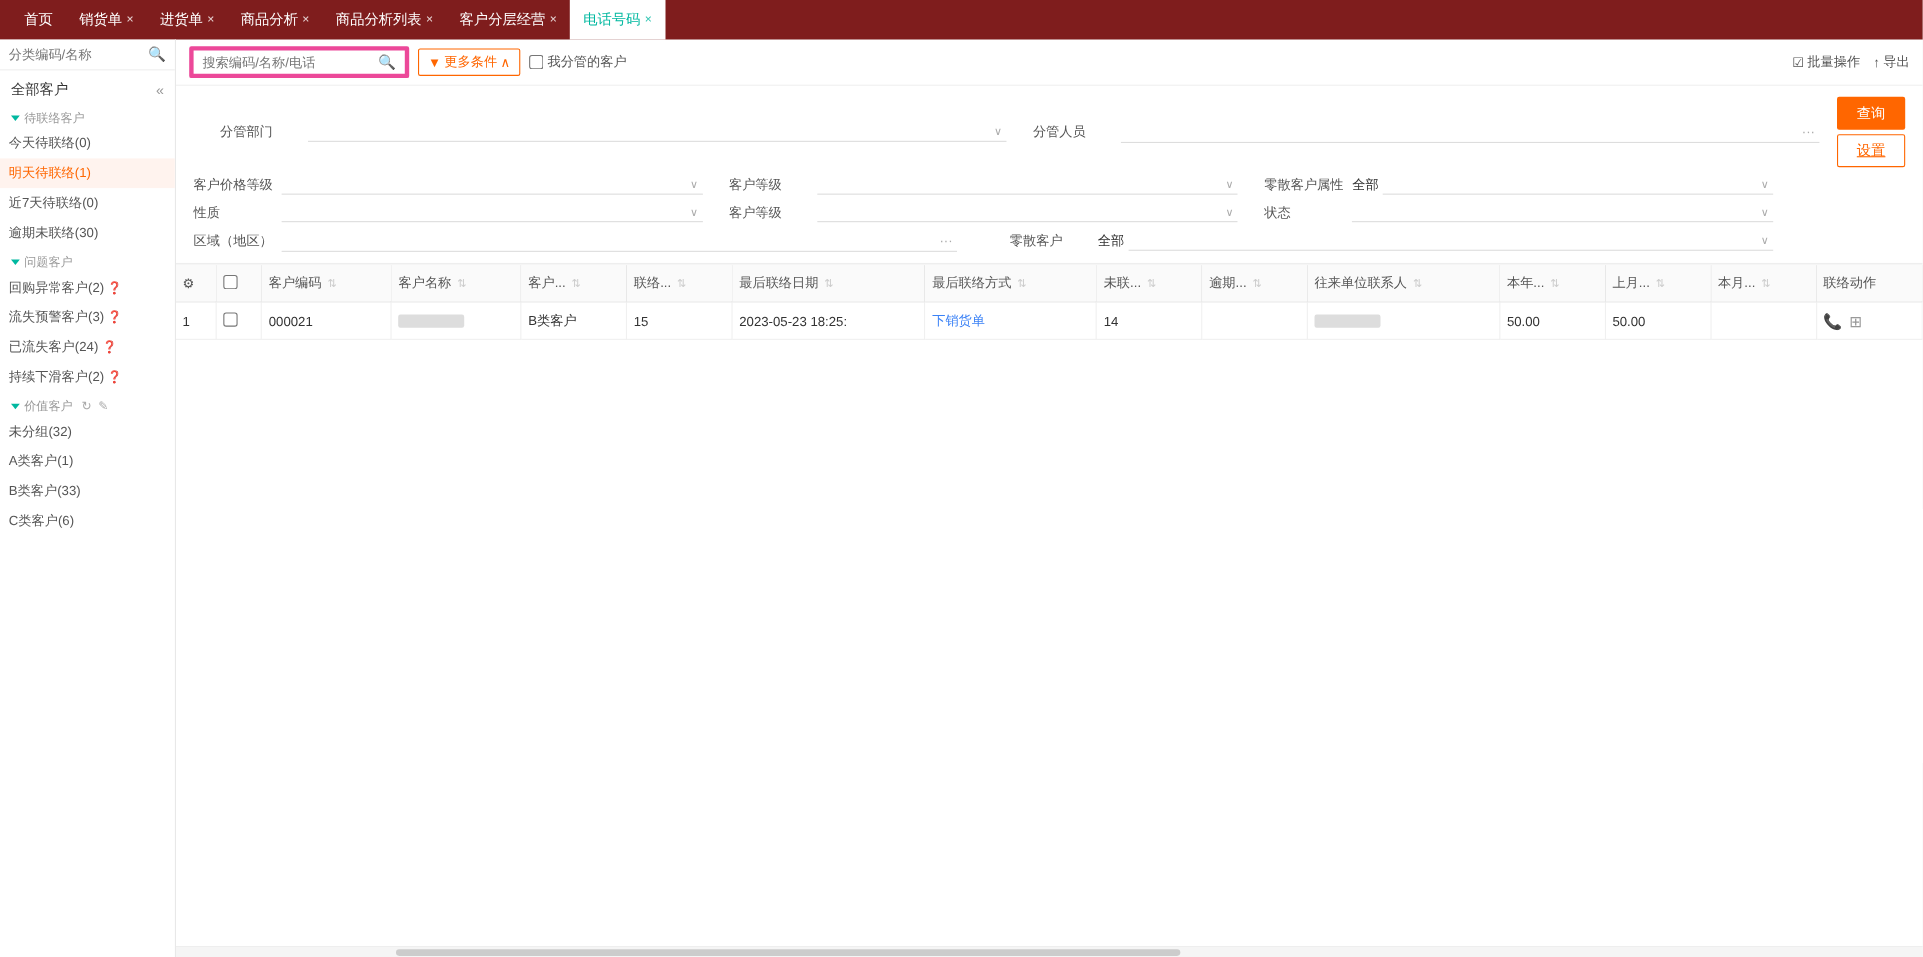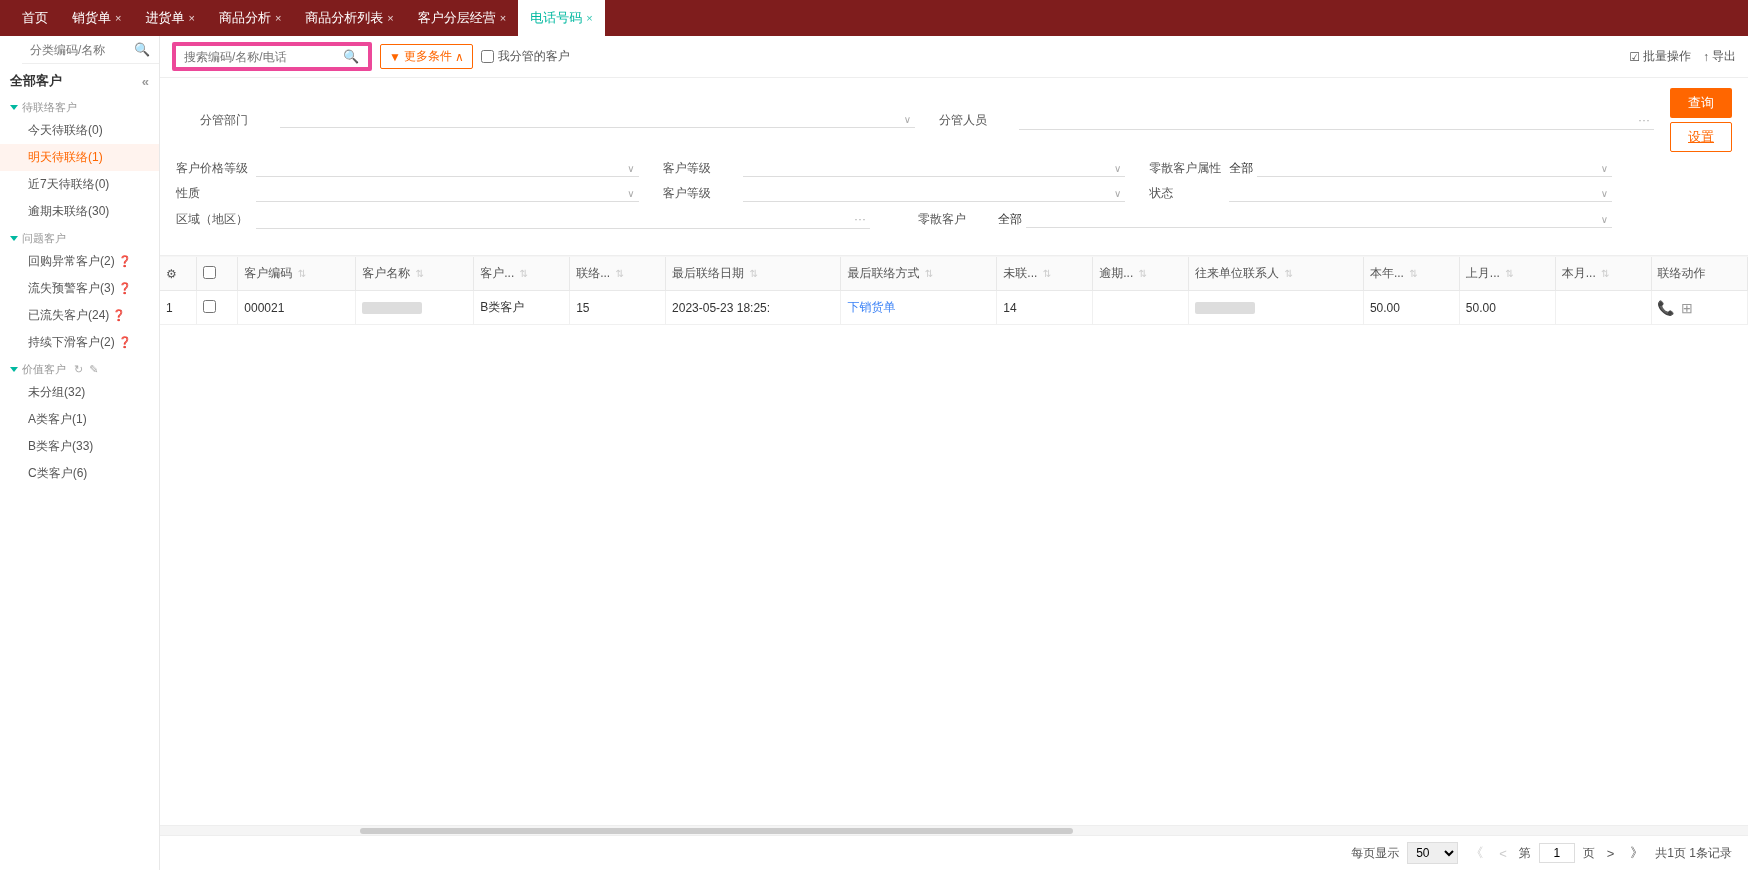"分类编码/名称" .sidebar-search { margin-left: 22px -> none }
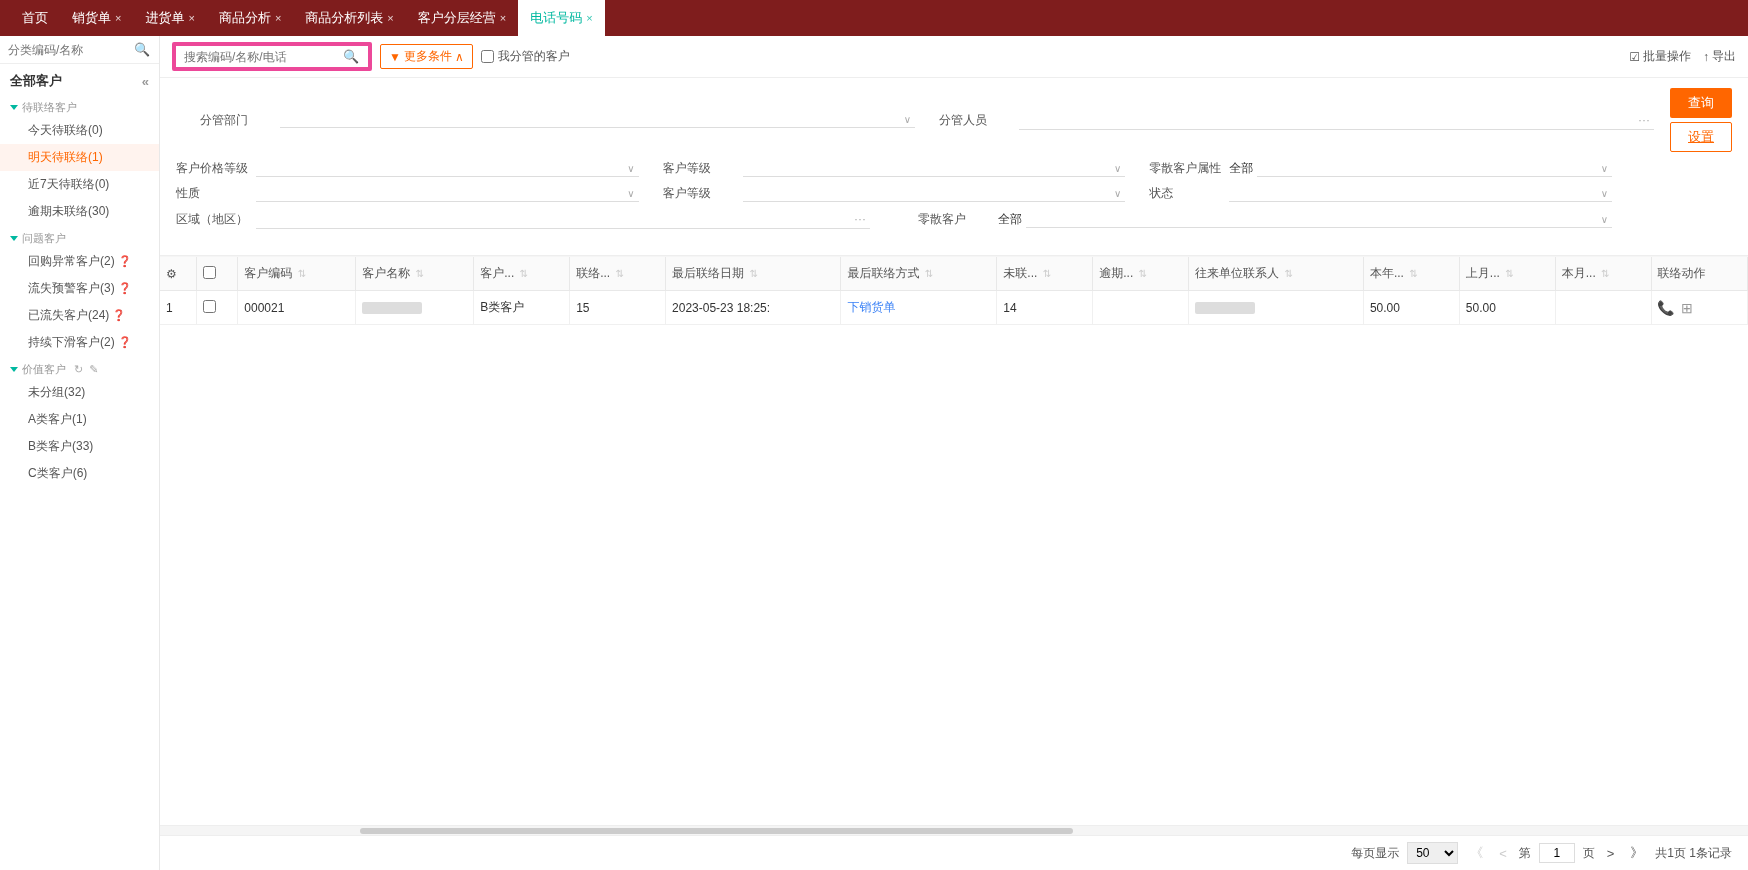"全部客户" .sidebar-group-title { font-weight: bold -> normal }
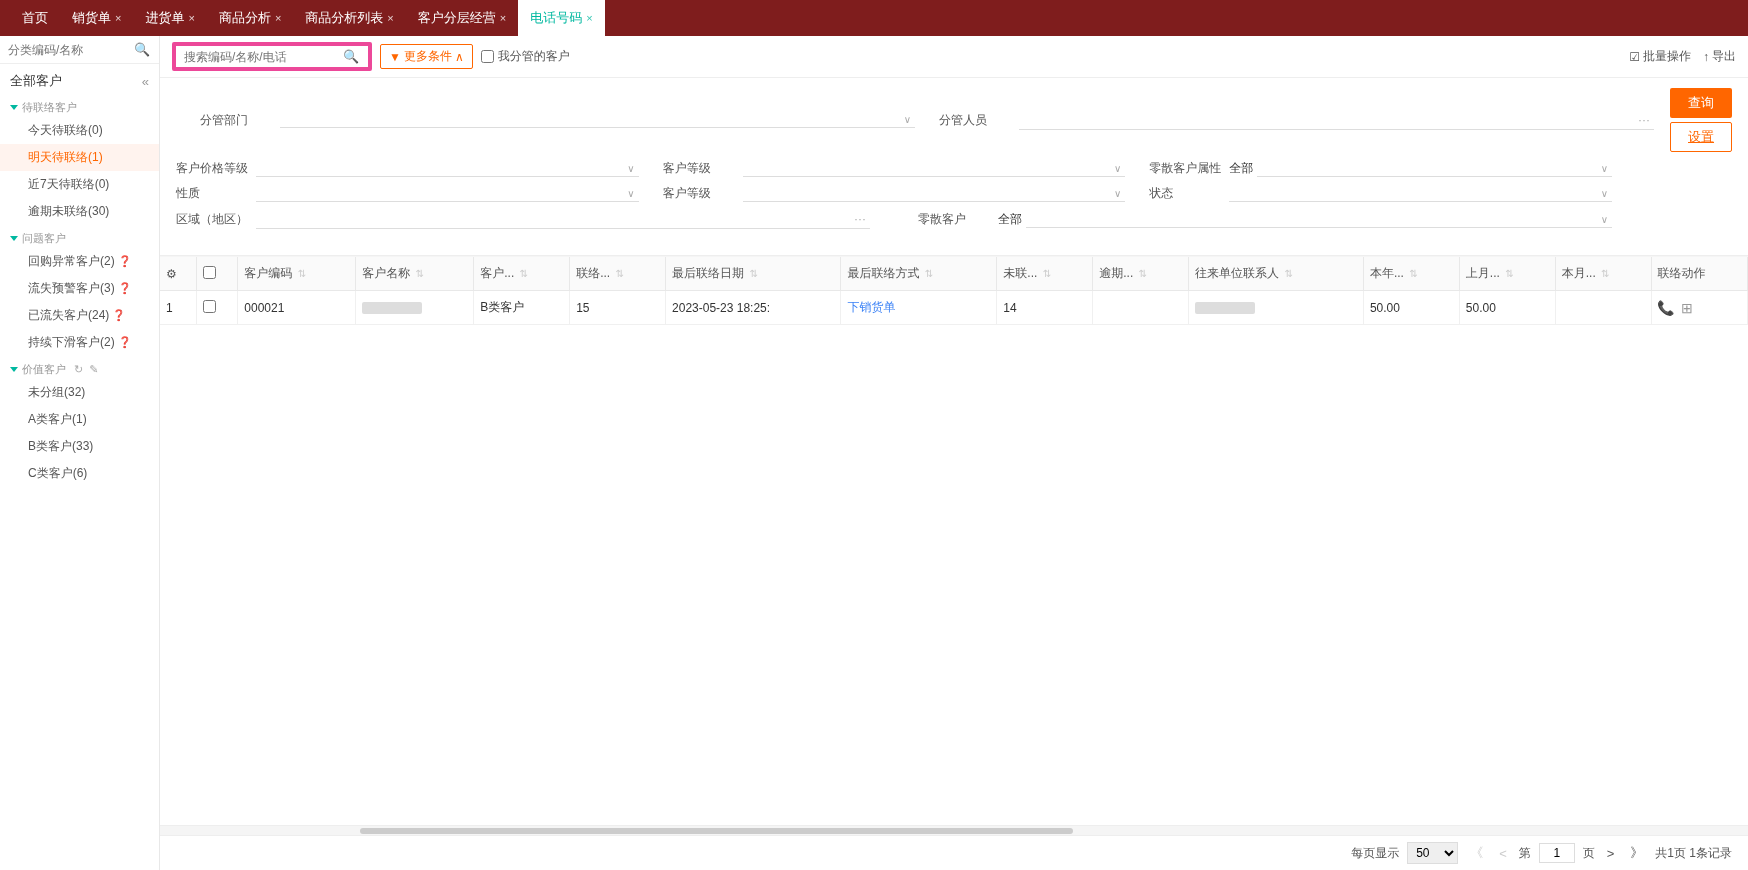"今天待联络(0)" .sidebar-item { padding: 5px 10px 5px 28px -> 5px 10px 5px 8px }
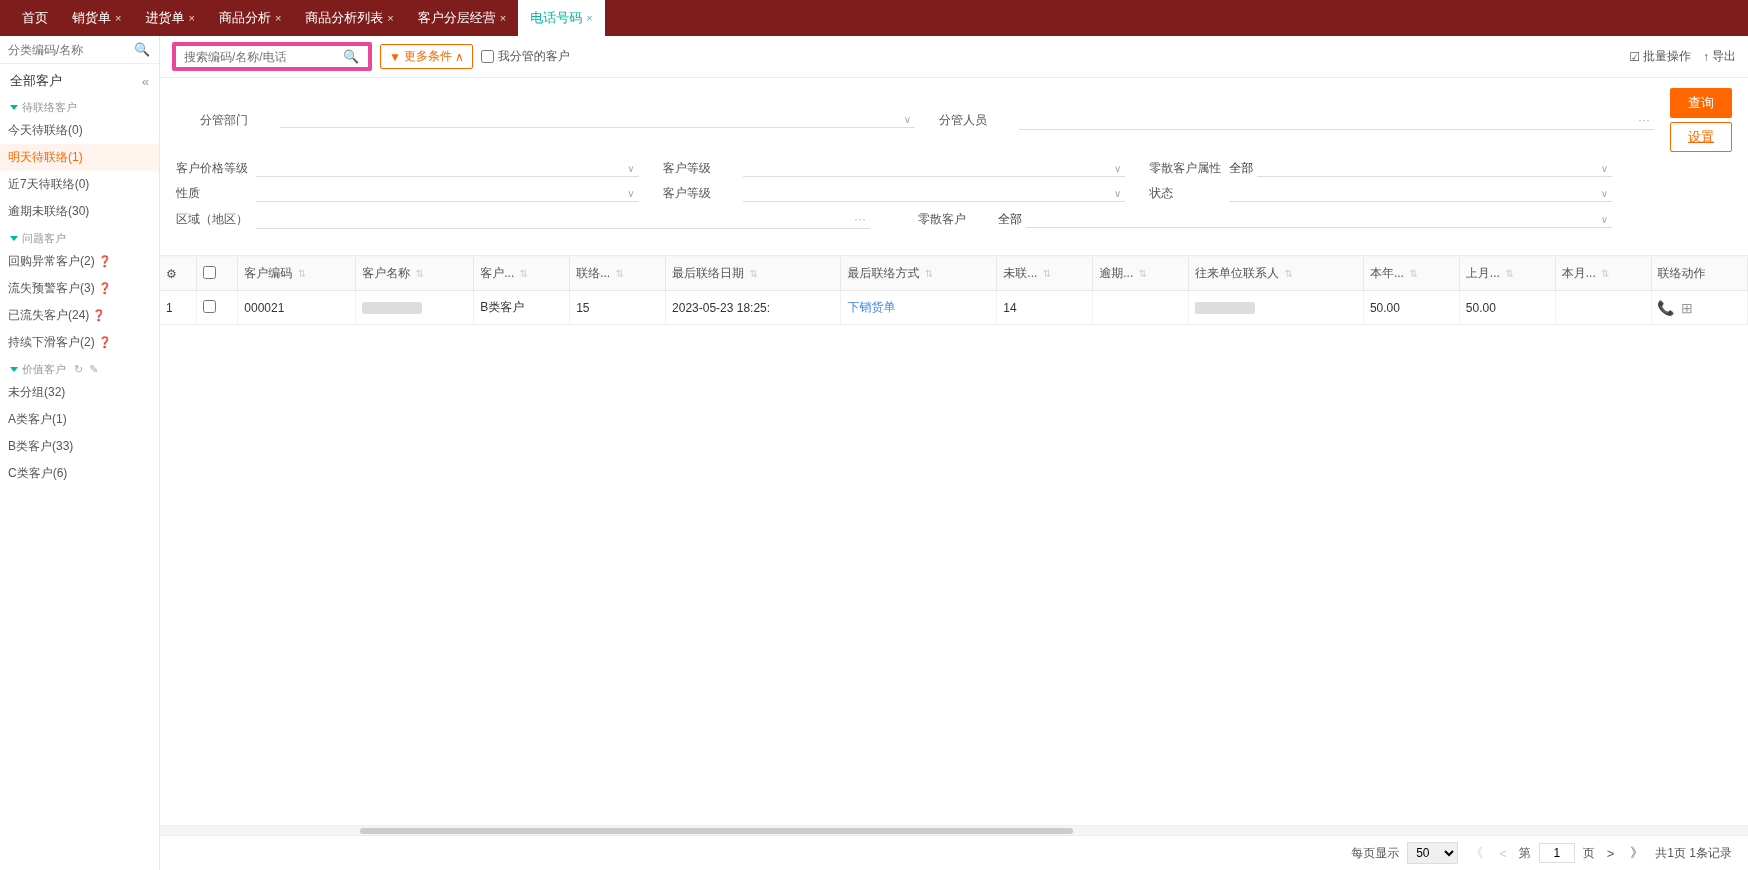"区域（地区）" .filter-row:last-child { margin-bottom: 16px -> 0 }
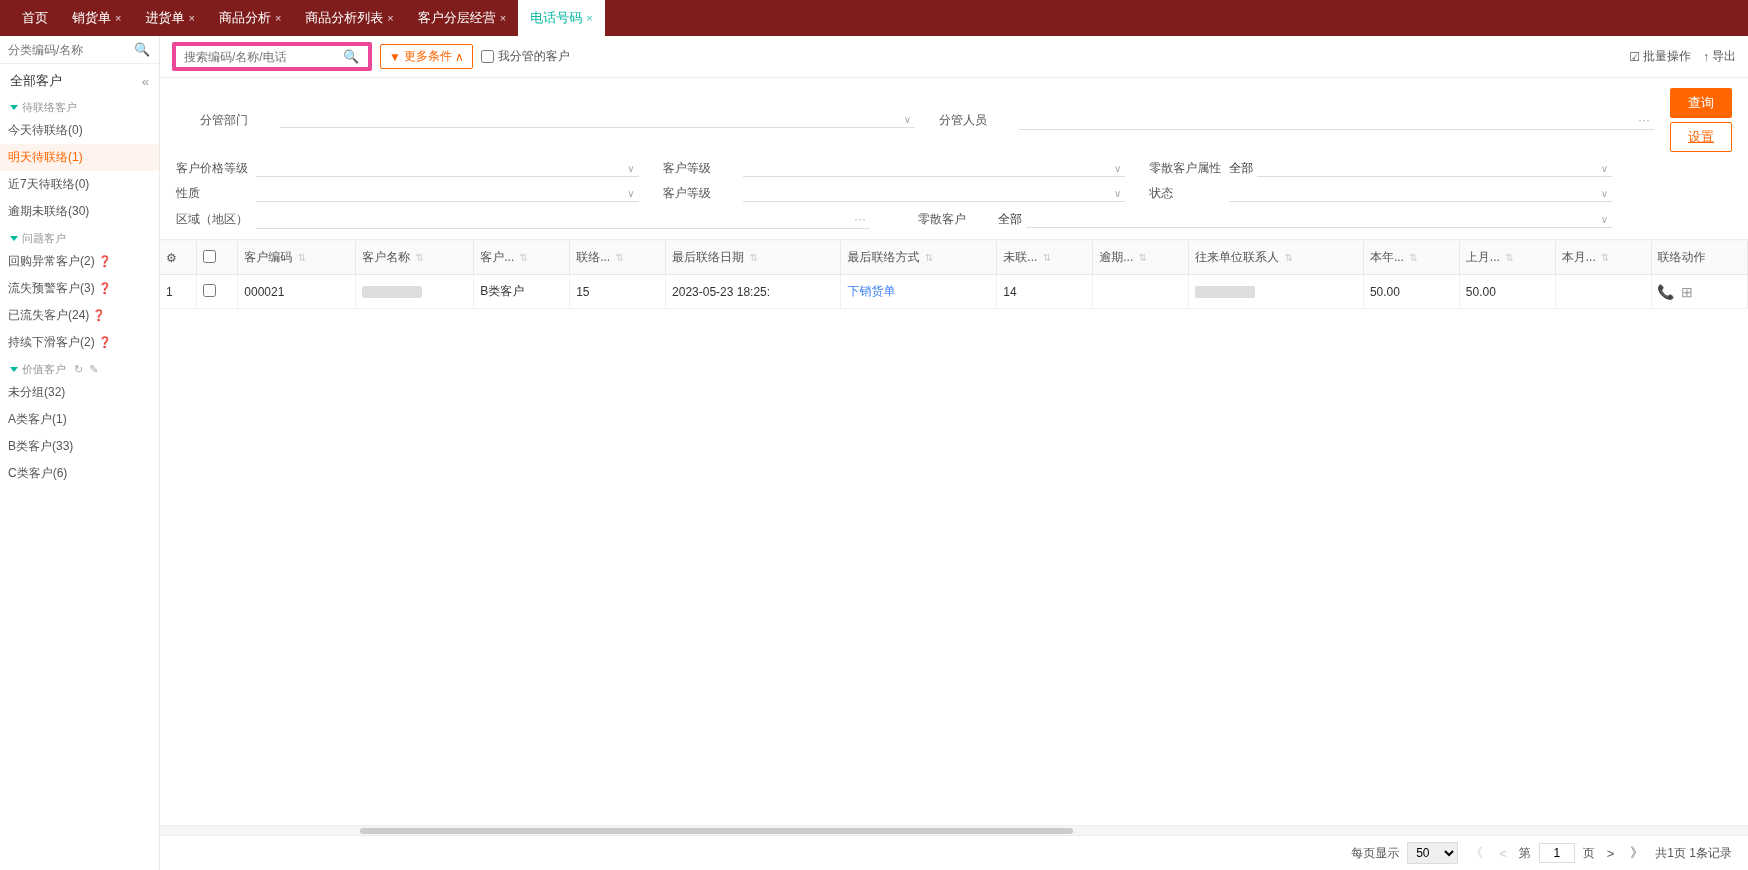"每页显示" div.footer { html: <div> <span>每页显示</span> <select> <option>50</option> <option>100</option> <option>200</option> </select> <button>《</button> <button>&lt;</button> <span>第</span> <input> <span>页</span> <button>&gt;</button> <button>》</button> <span>共1页 1条记录</span> </div> -> none }
